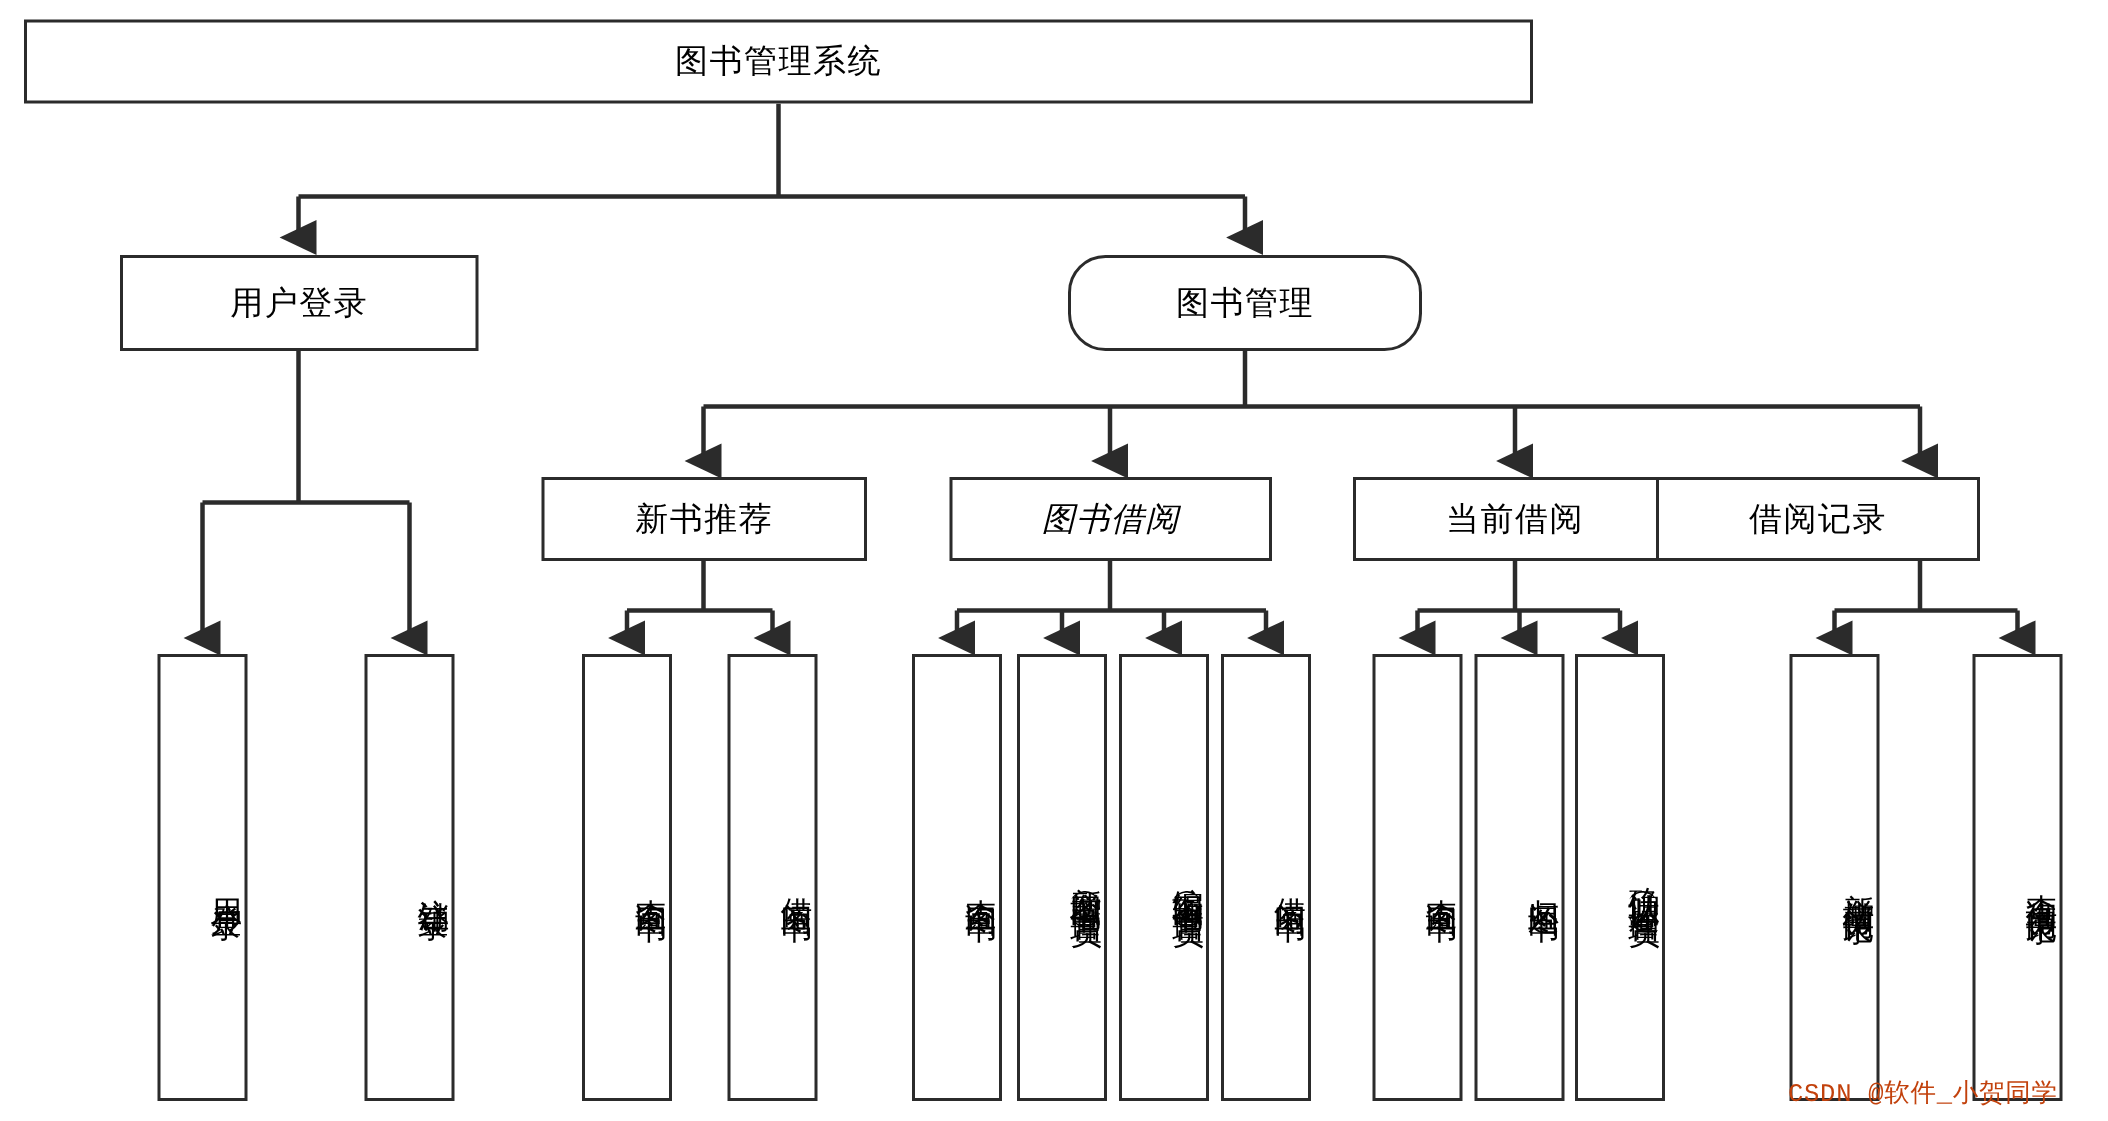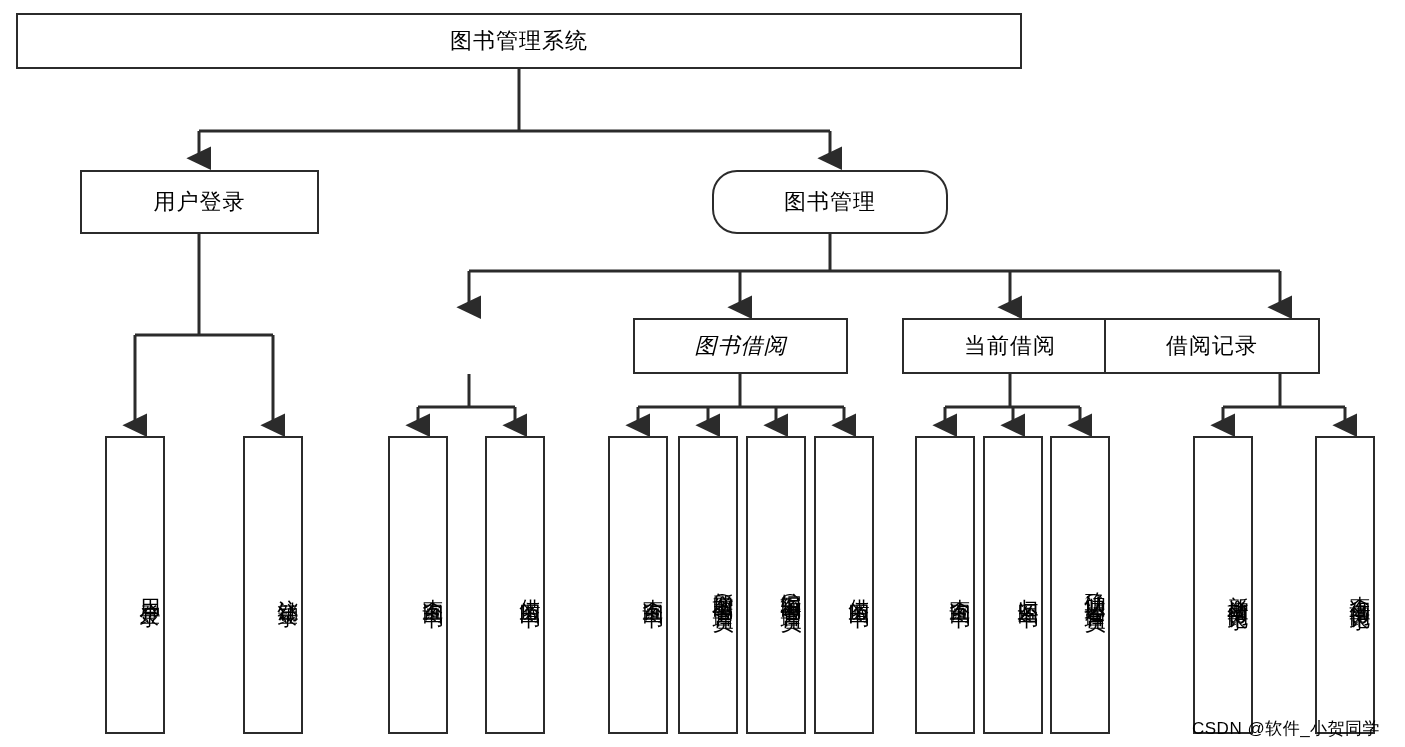"新书推荐" div.node { html: none -> <div>新书推荐</div> }
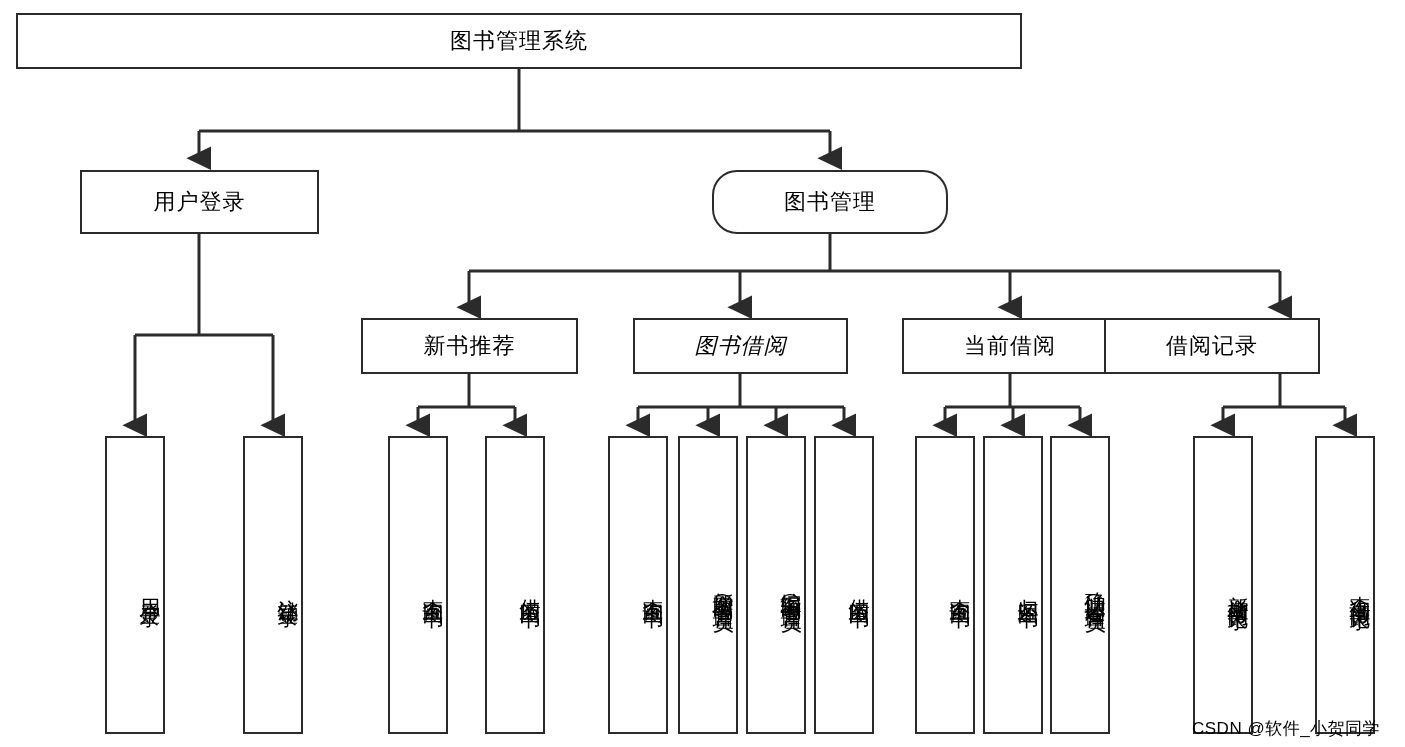"CSDN @软件_小贺同学" div.watermark { color: #000000 -> #c2410c; font-family: none -> Liberation Mono, monospace }
